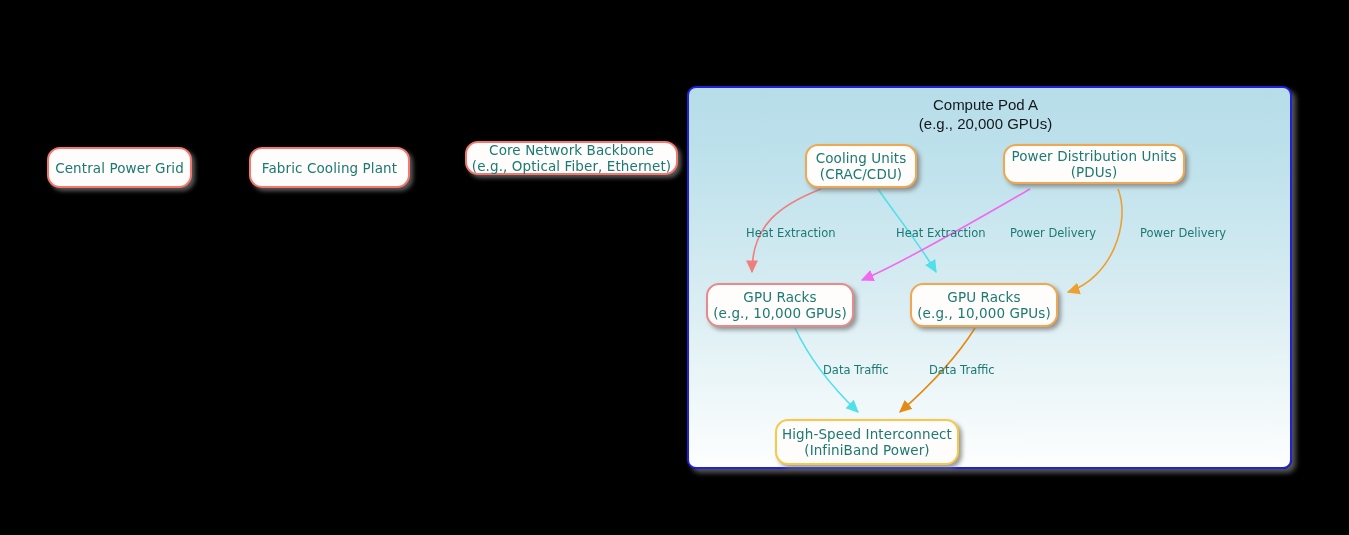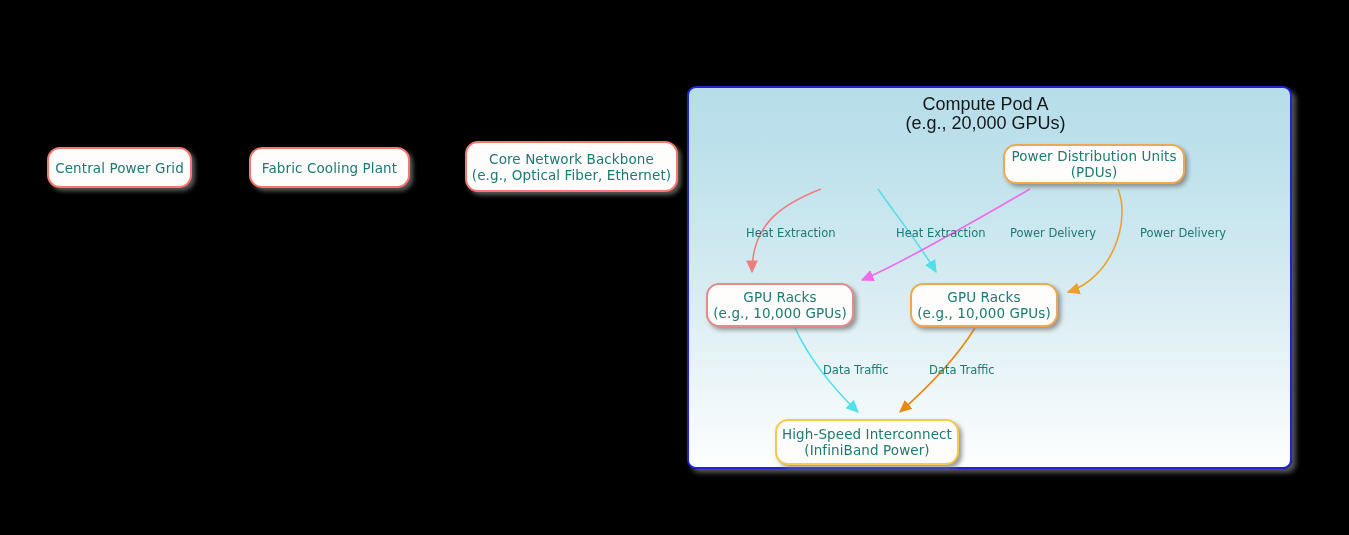"Compute Pod A" #pod-title { font-size: 18px -> 15px }
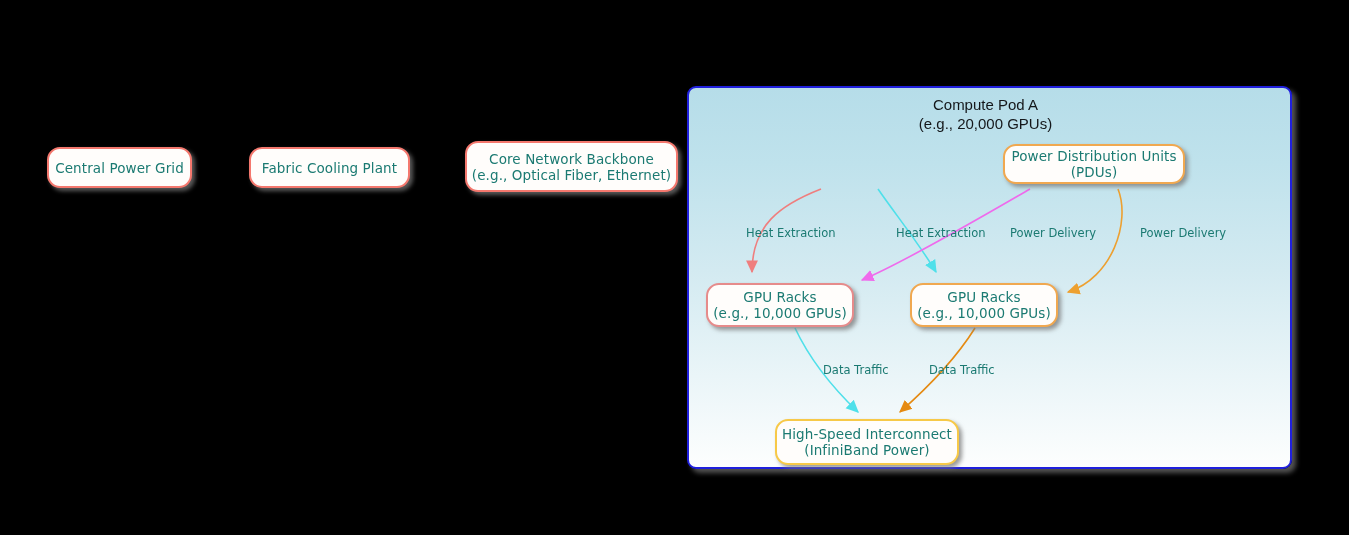"Core Network Backbone" div.node { height: 51px -> 34px }
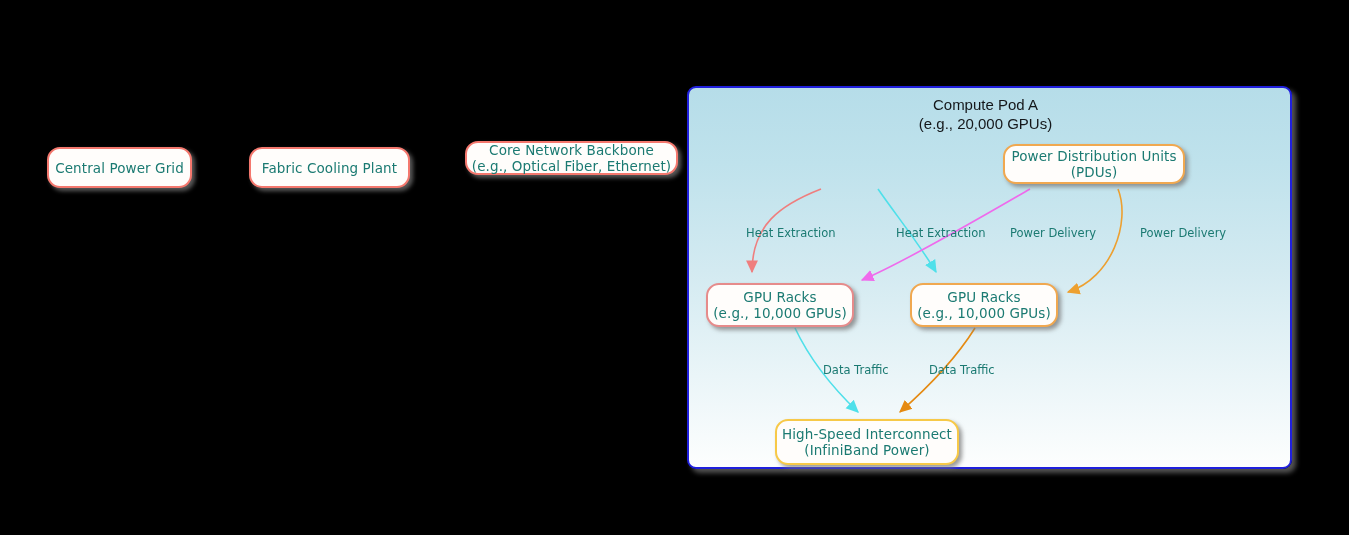"Cooling Units" div.node { html: none -> <div> <span>Cooling Units (CRAC/CDU)</span> </div> }
